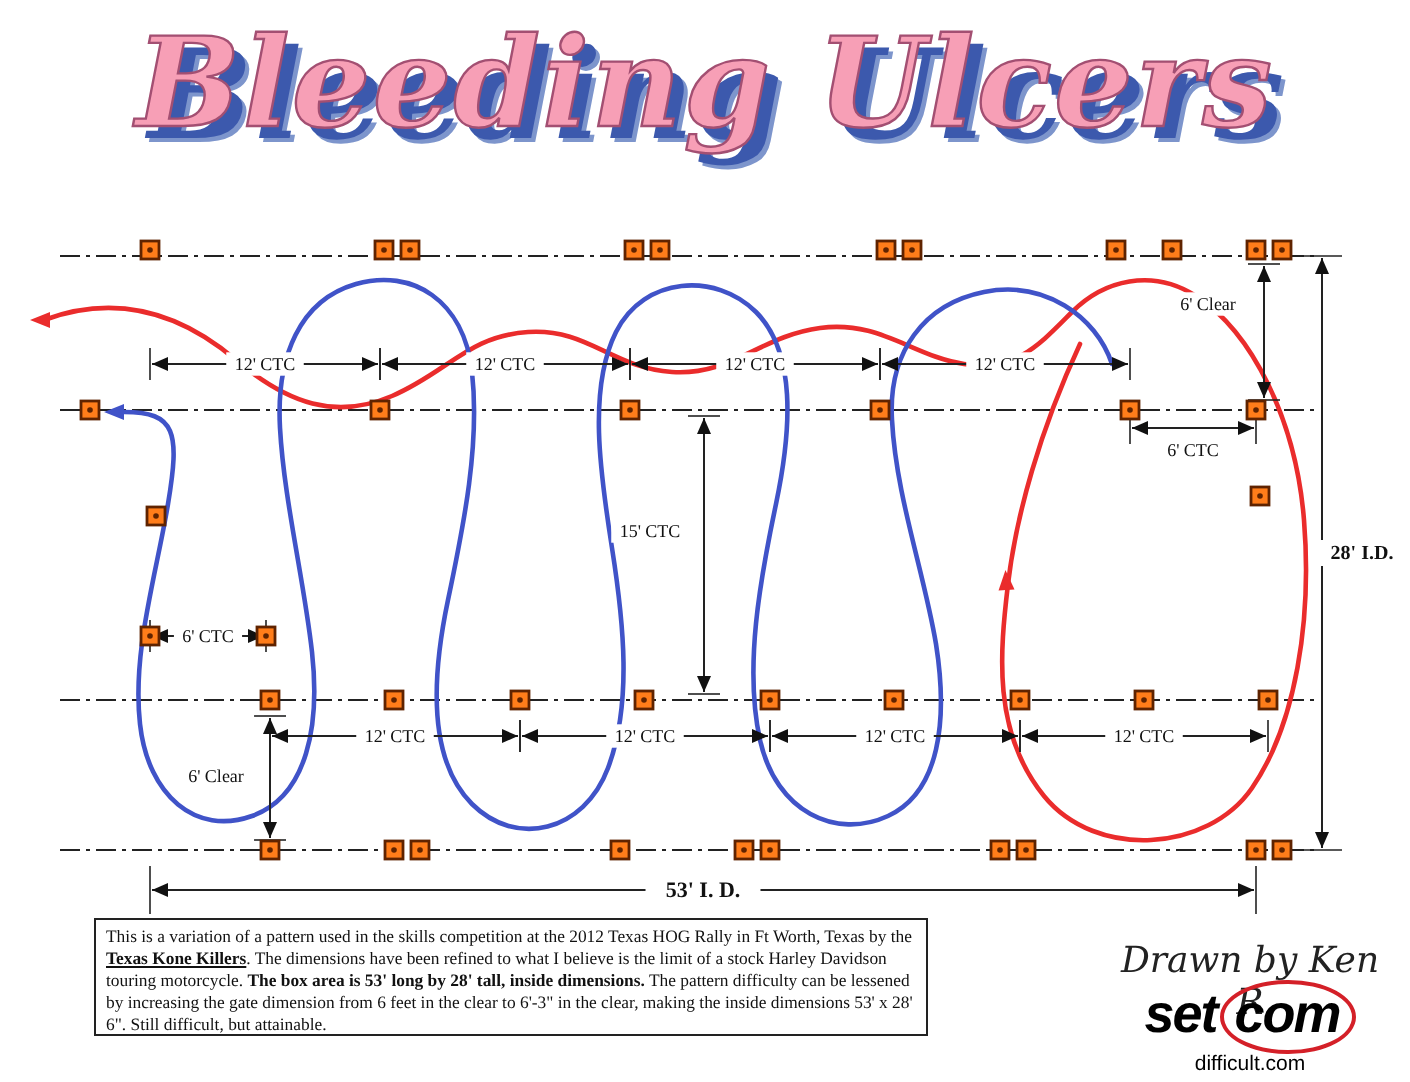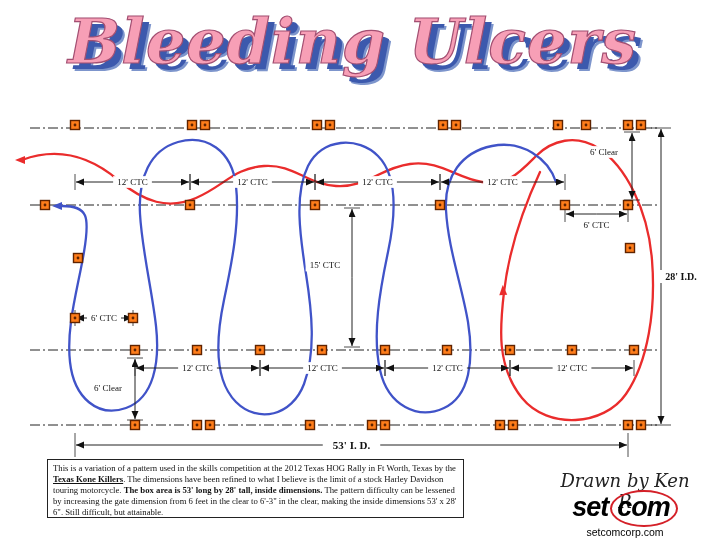"setcomcorp.com" div.logo-site { text: setcomcorp.com -> difficult.com }
